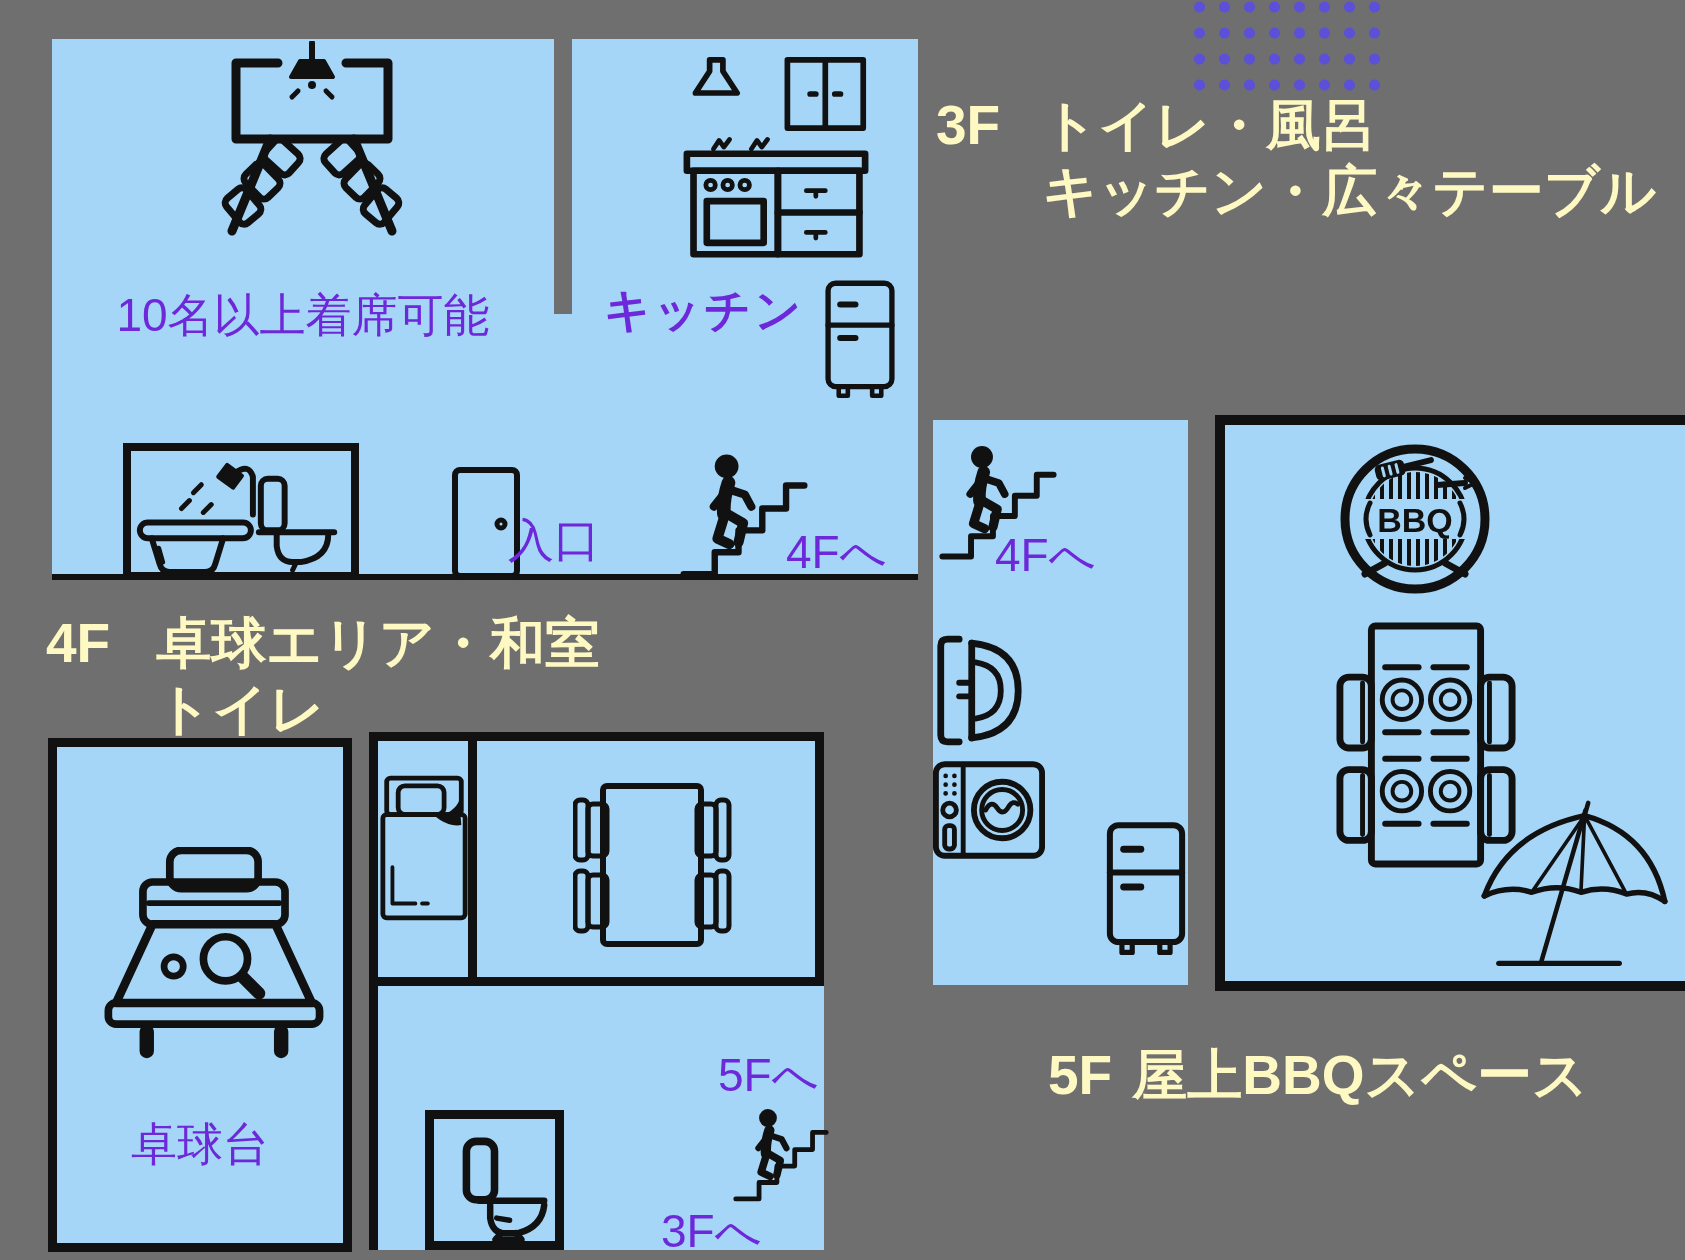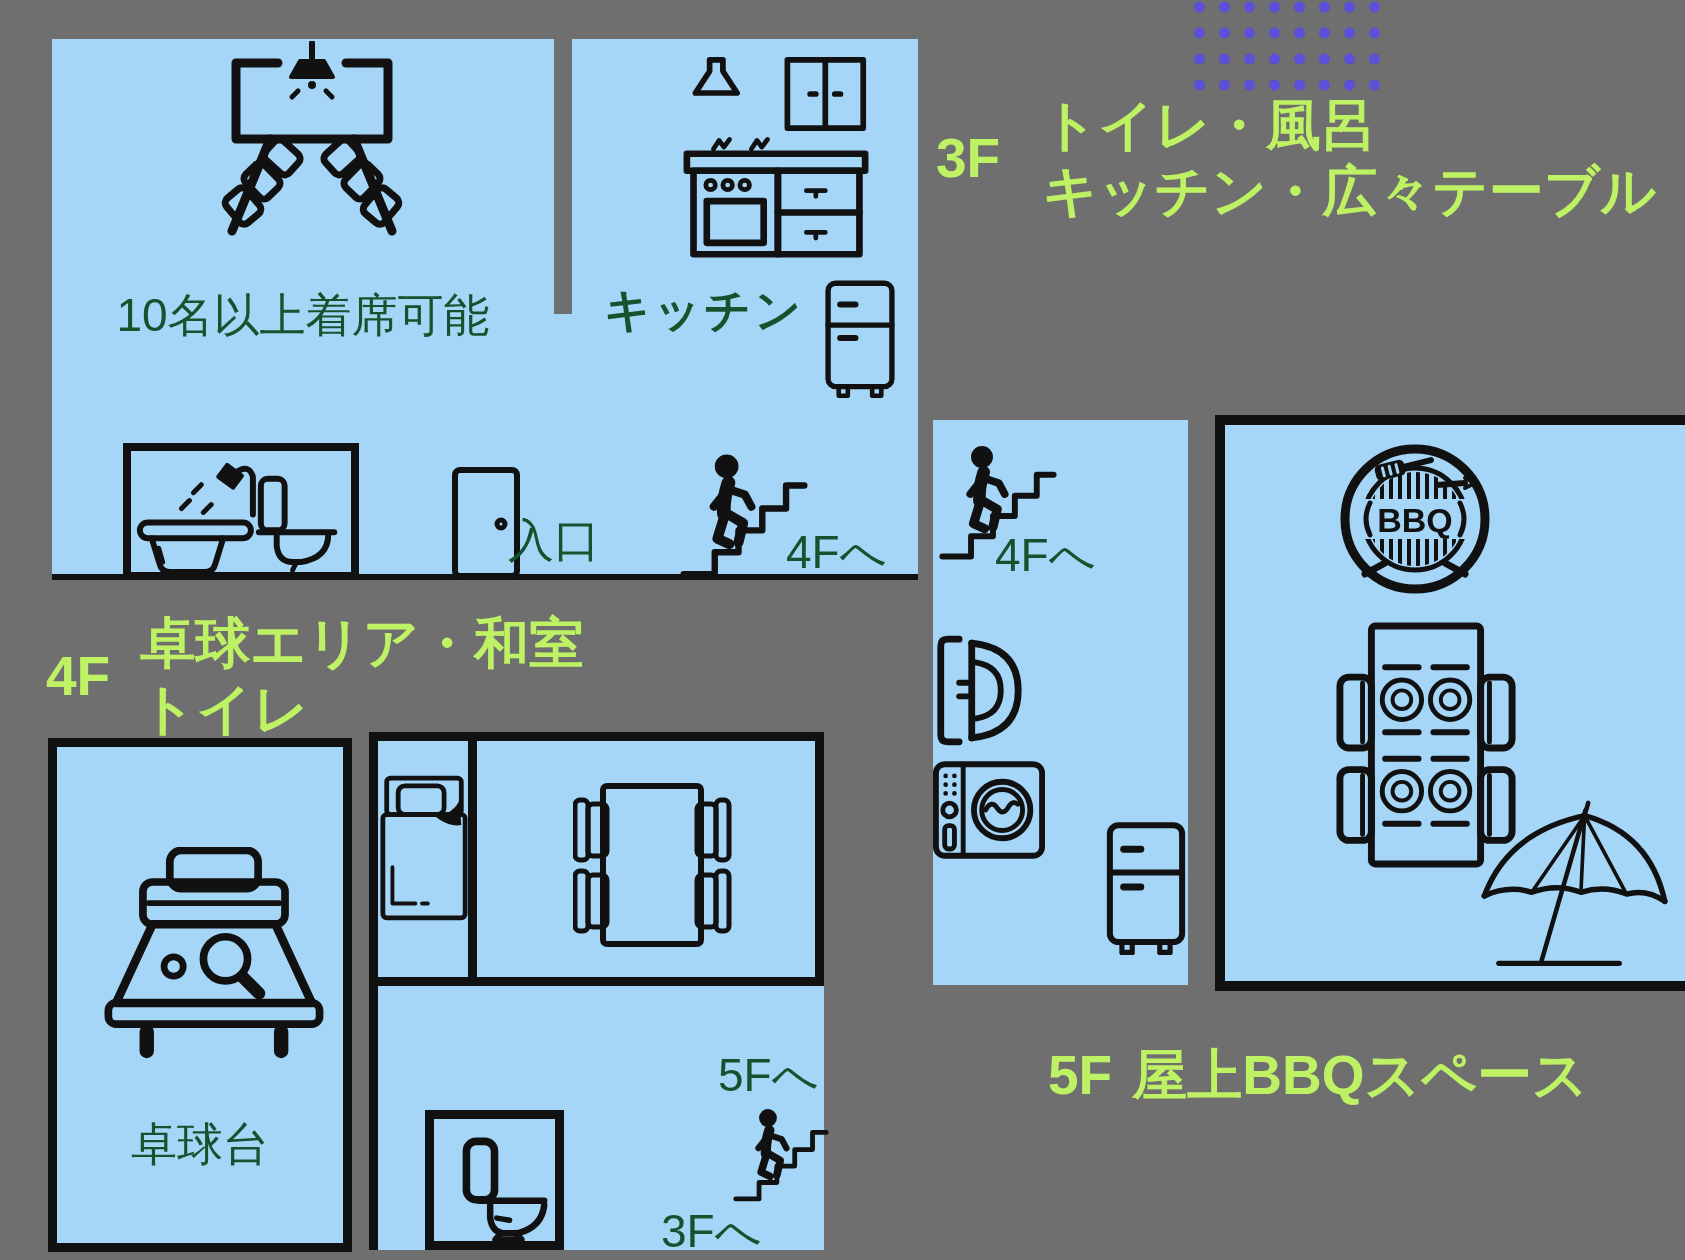"3F" .title { align-items: center -> none; color: #bef264 -> #fef9c3 }
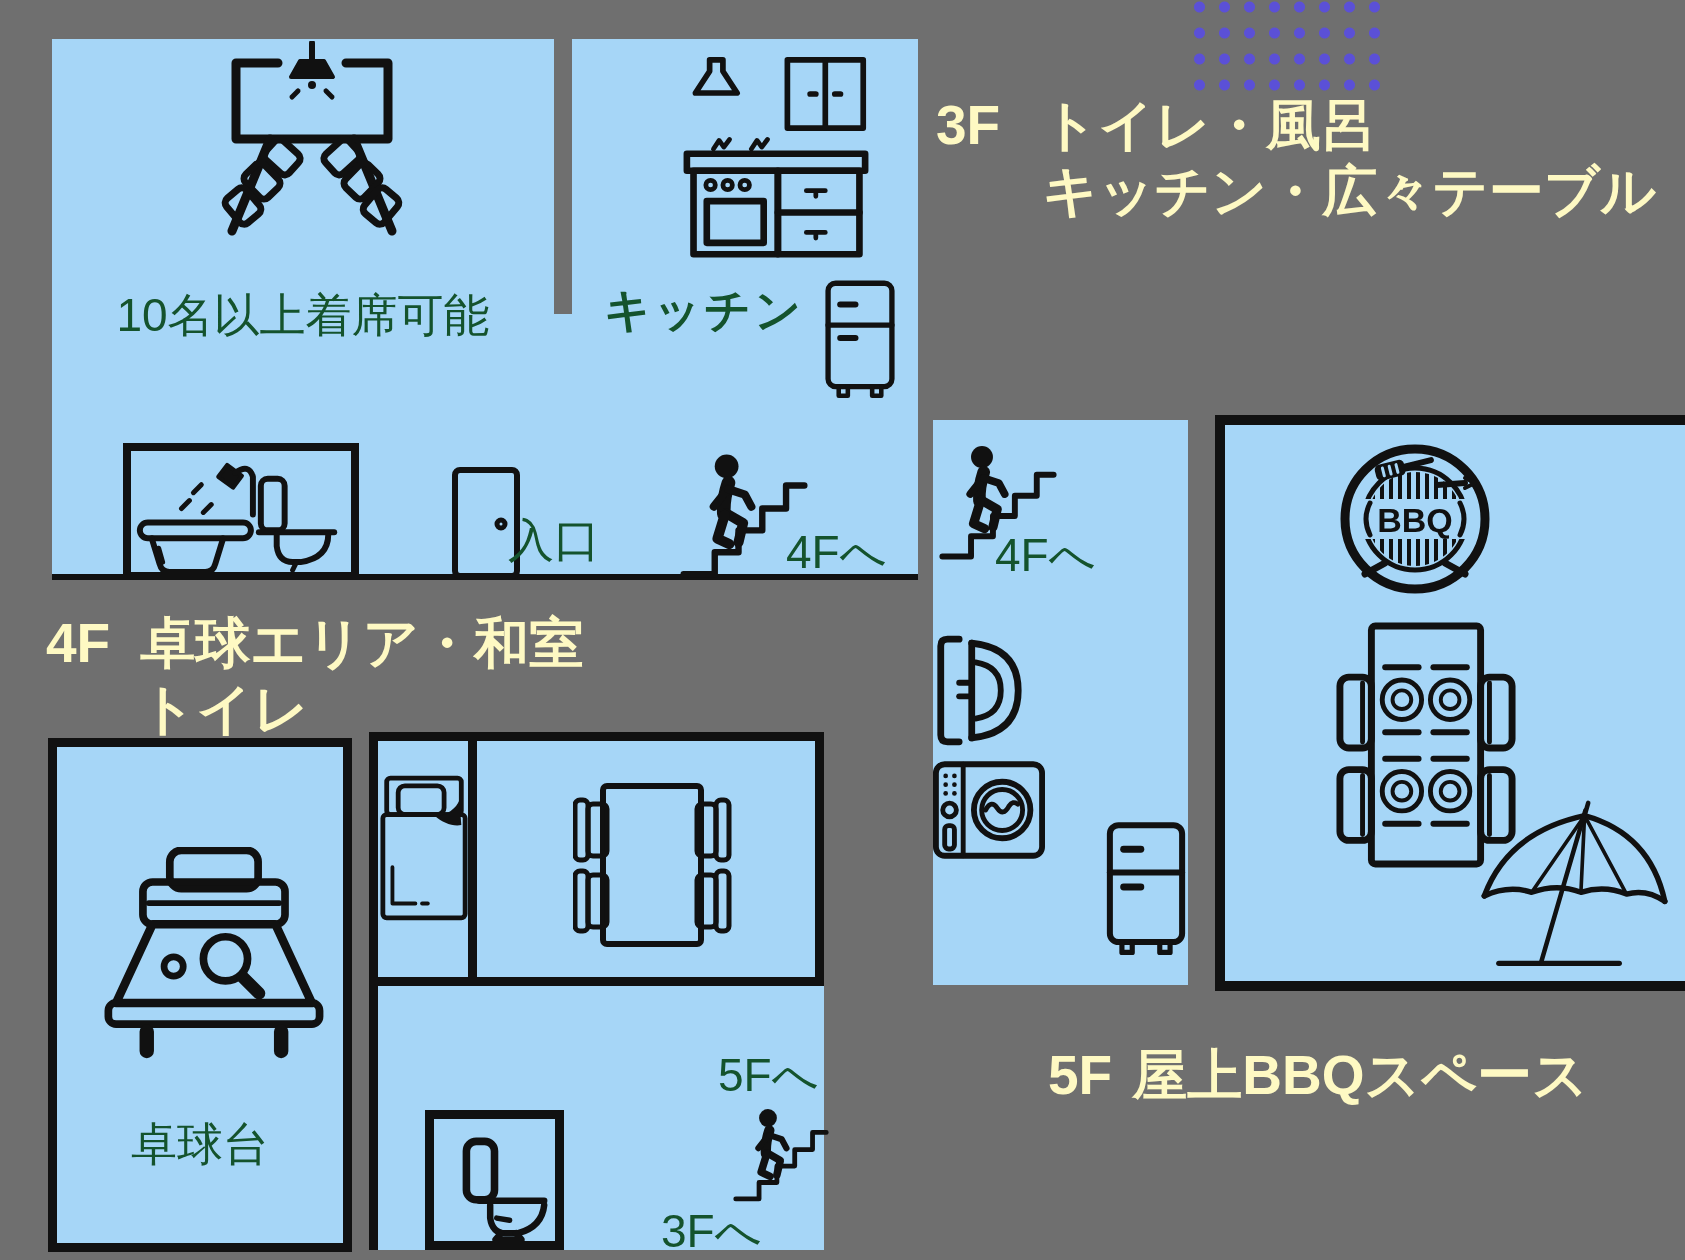"10名以上着席可能" .lbl { color: #14532d -> #6d28d9 }
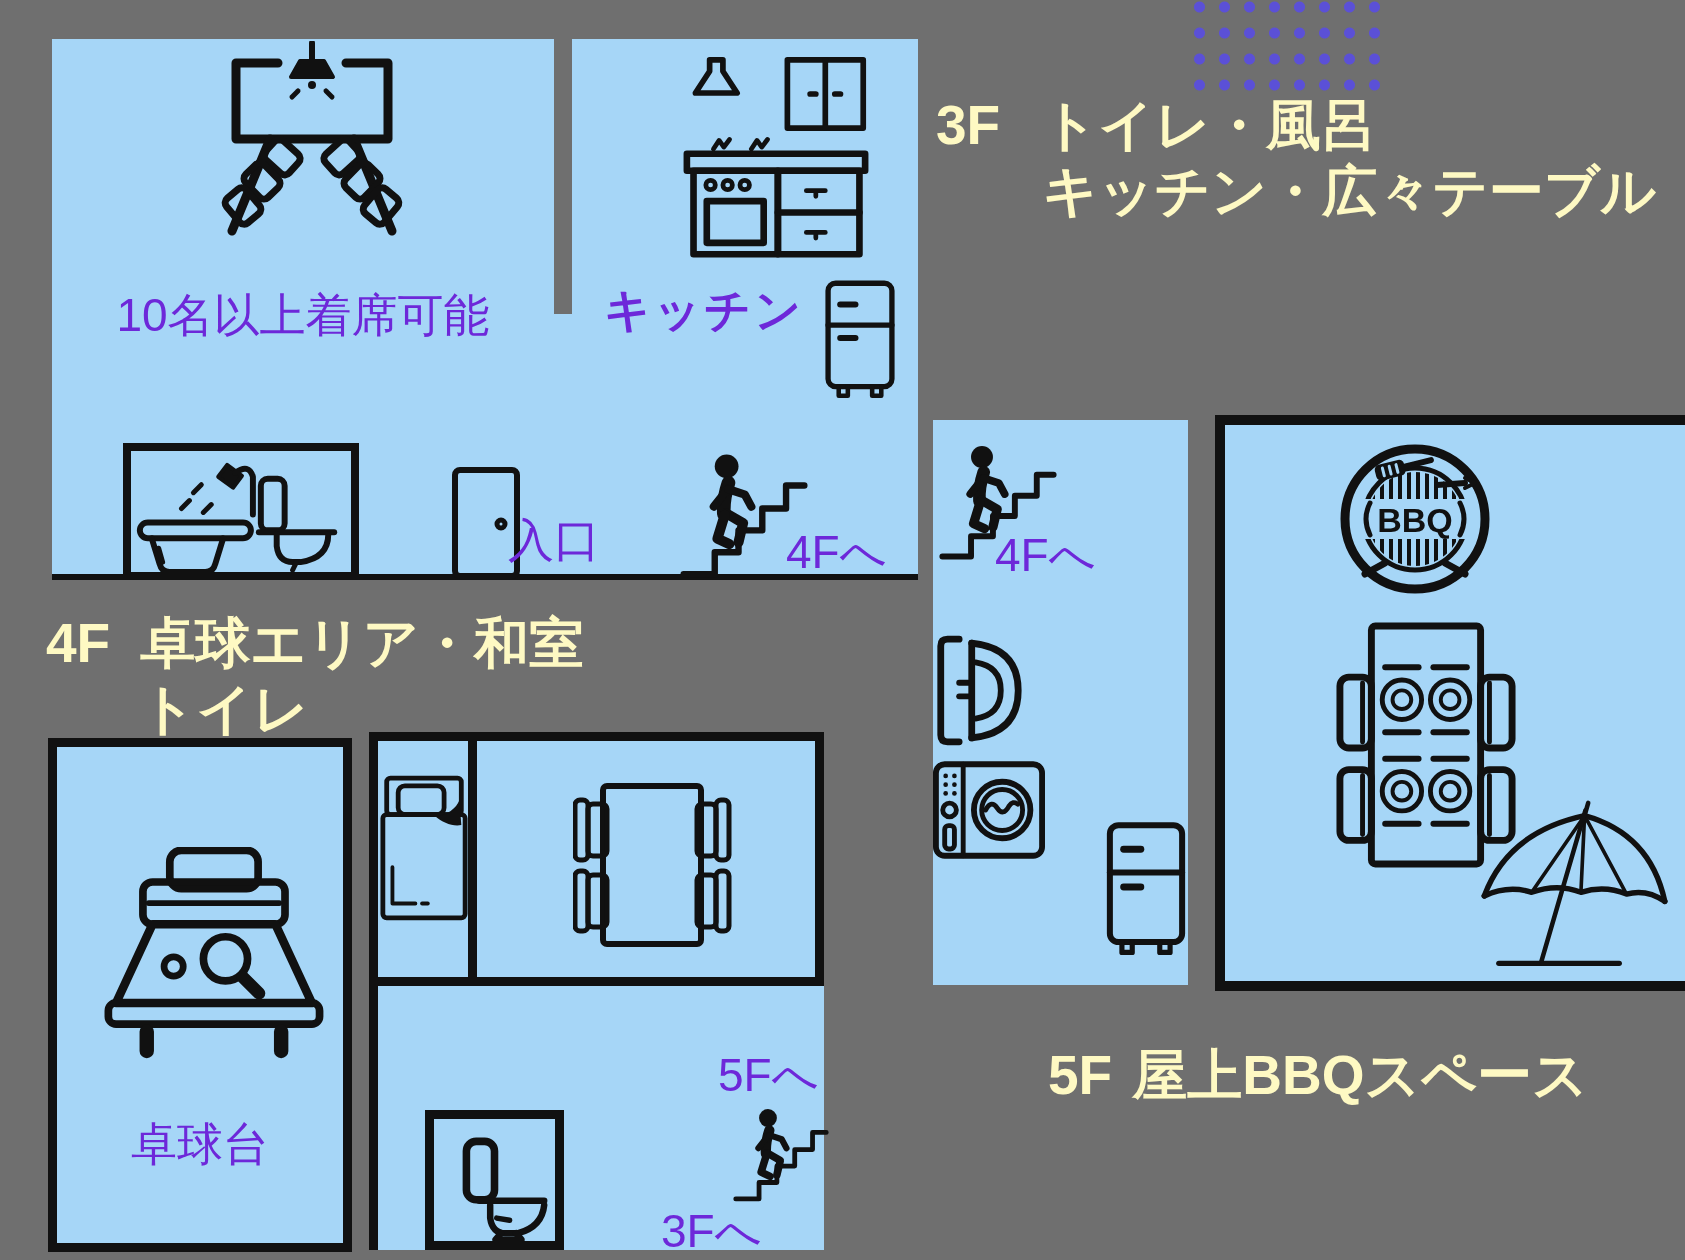"4F" div.title { gap: 30px -> 46px }
